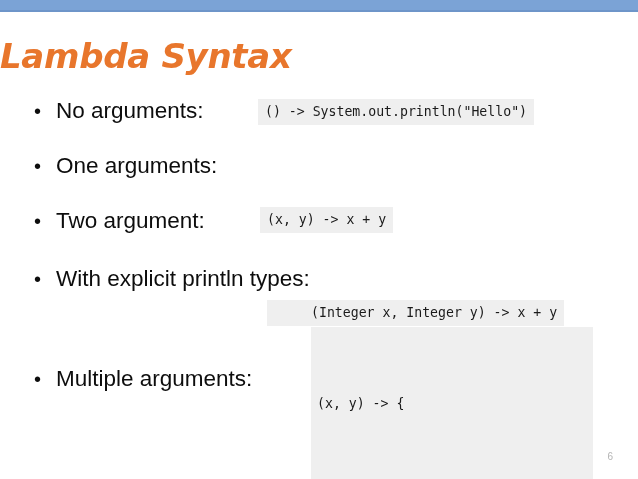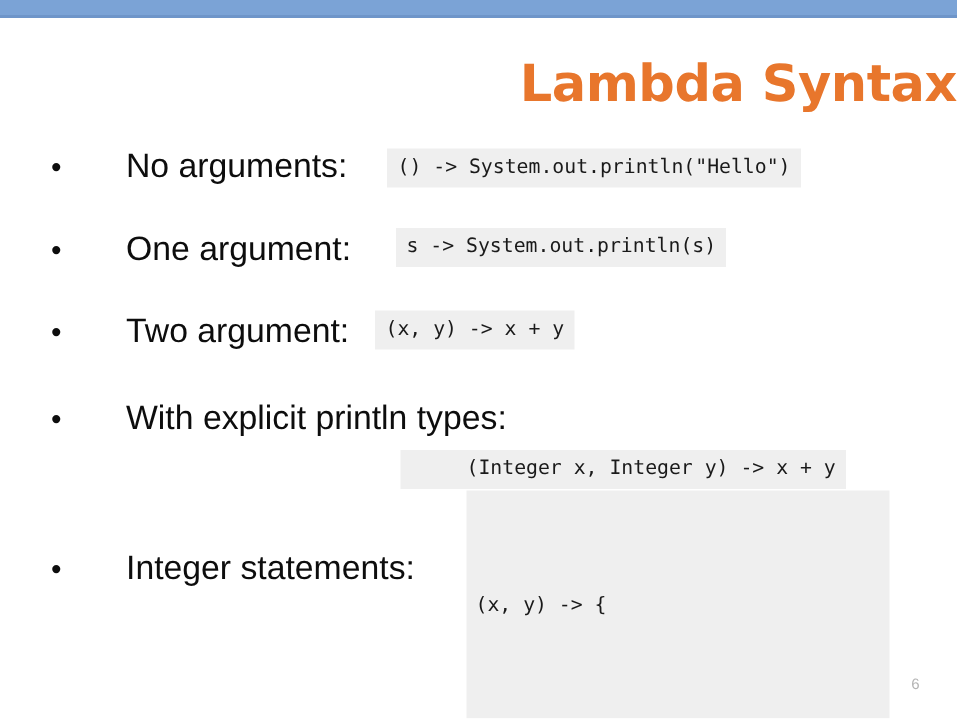"Lambda Syntax" .slide-title { font-style: none -> italic; text-align: right -> left }
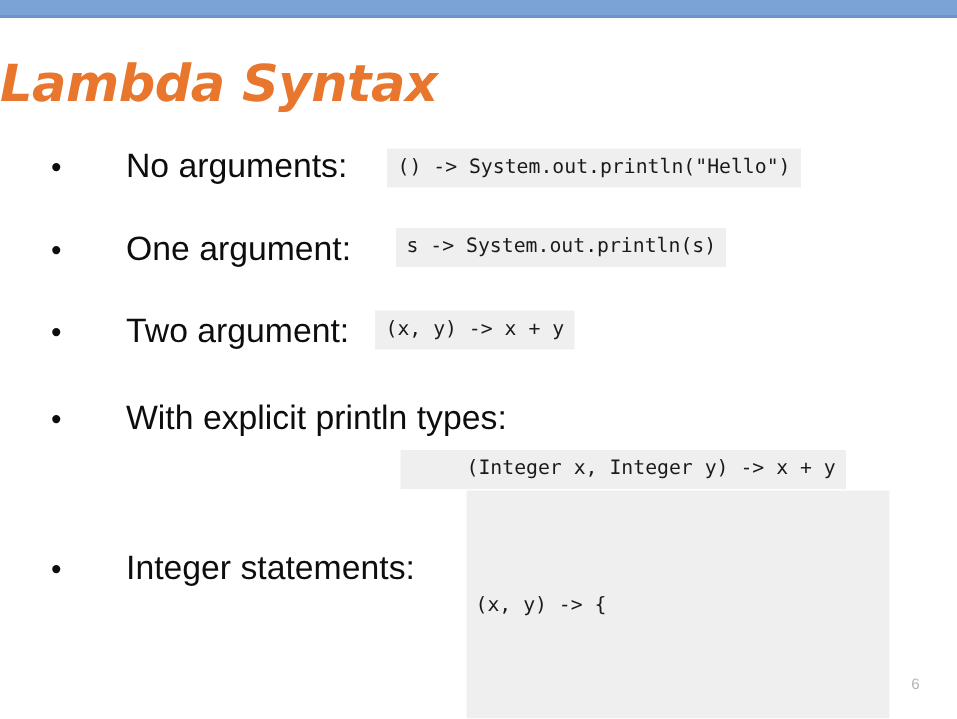"No arguments:" .bullet .btext { margin-left: 28px -> none }
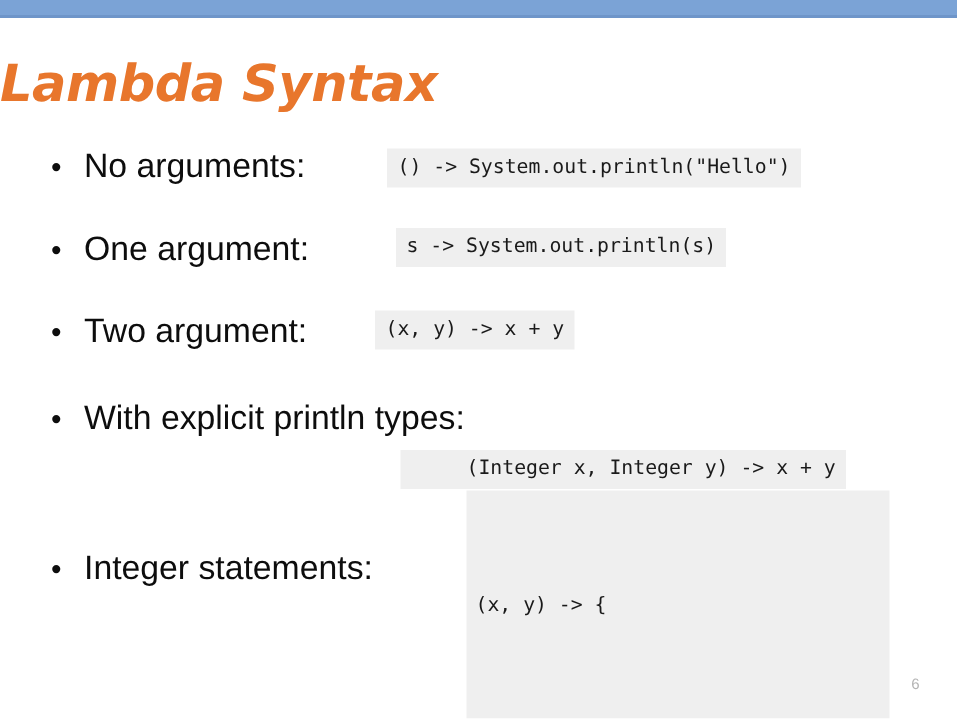"One argument:" span.btext { text: argument -> arguments }
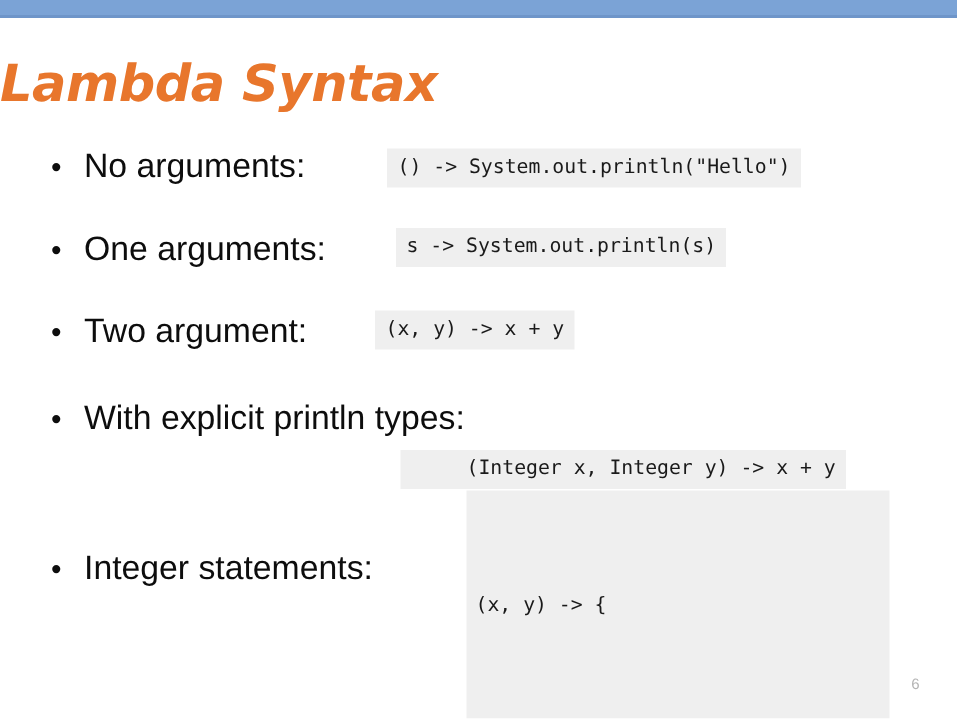"s -> System.out.println(s)" div.code { html: <div>s -&gt; System.out.println(s)</div> -> none }
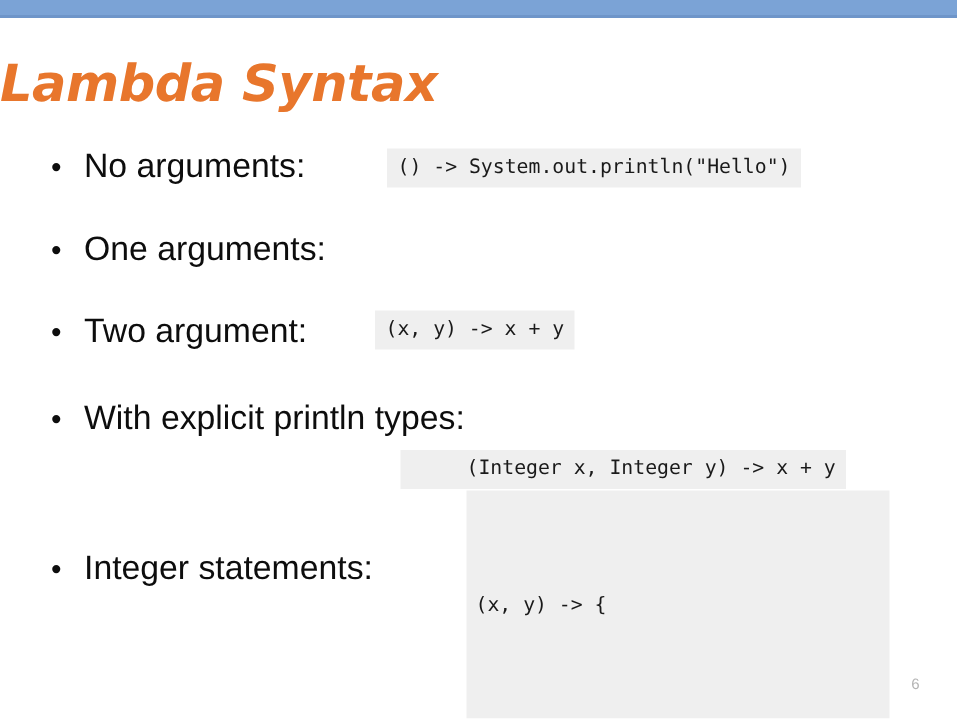"(x, y) -> x +" .code-3 { left: 250px -> 260px }
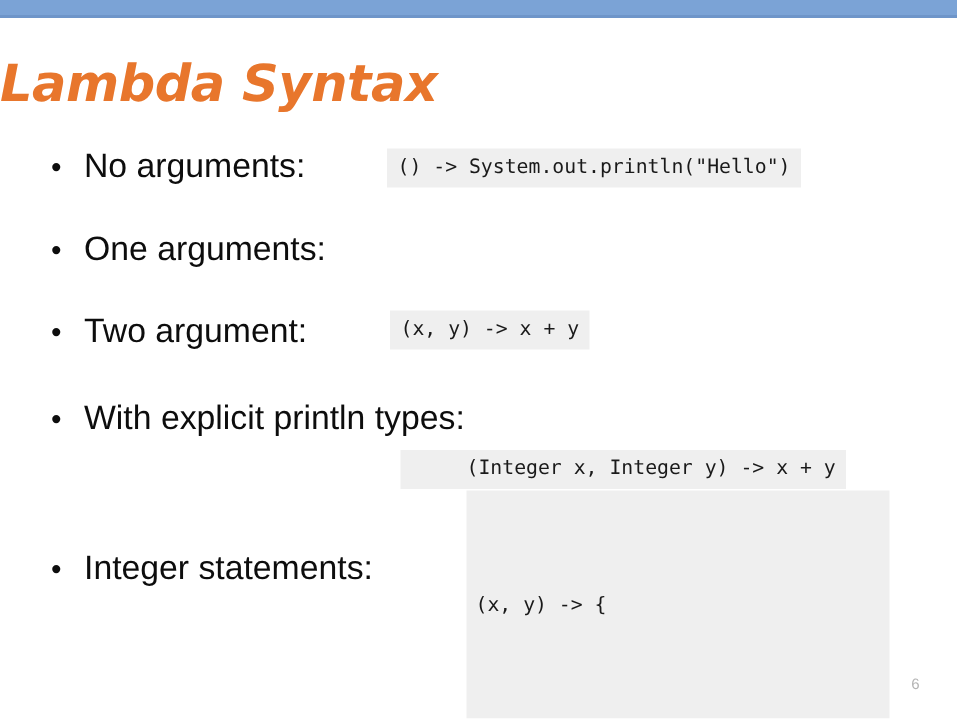"Integer statements:" span.btext { text: Integer statements -> Multiple arguments }
